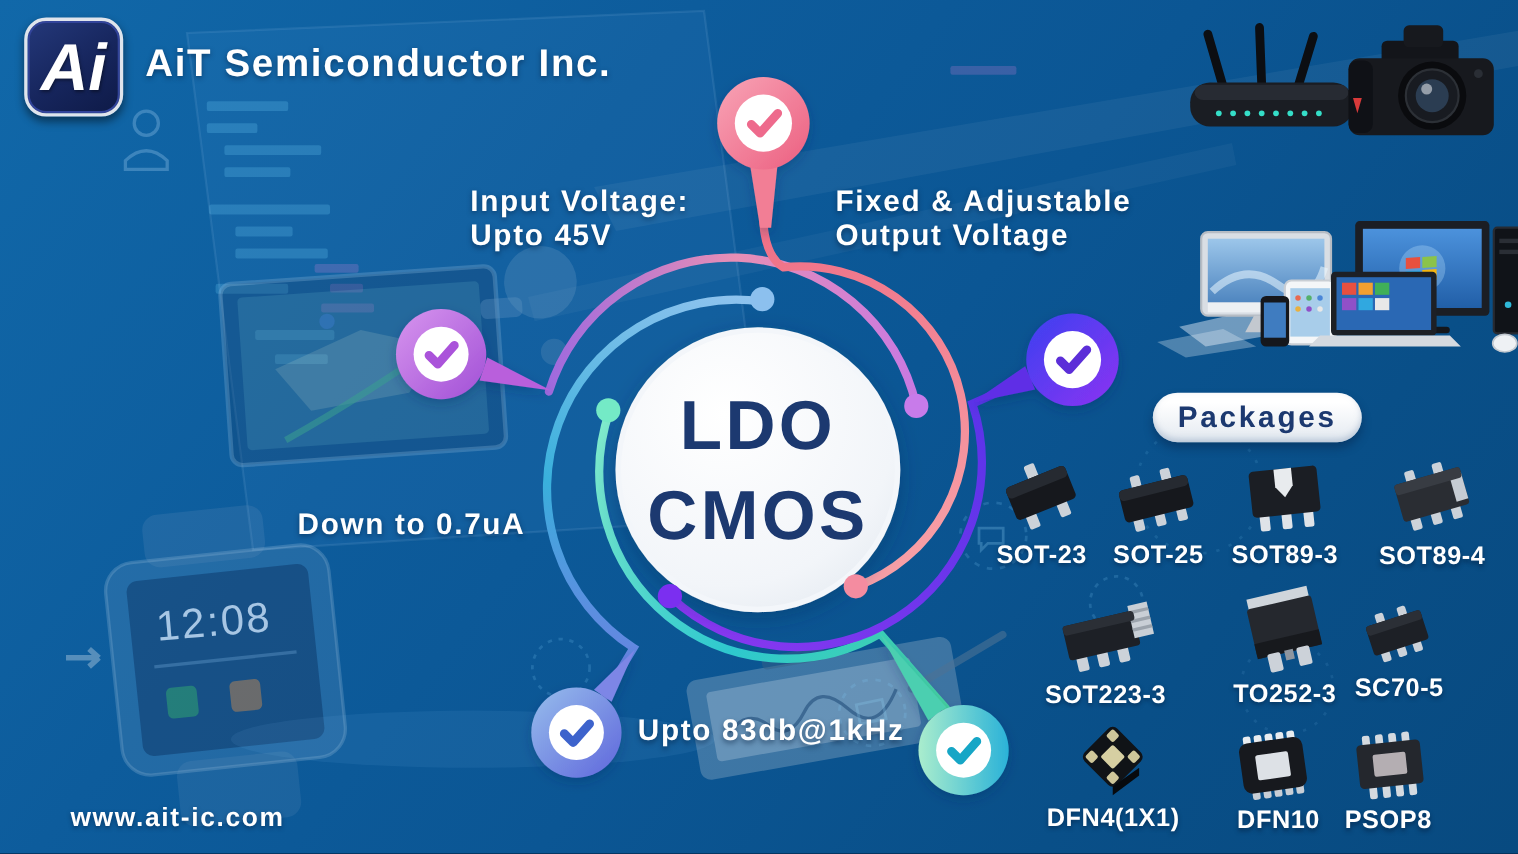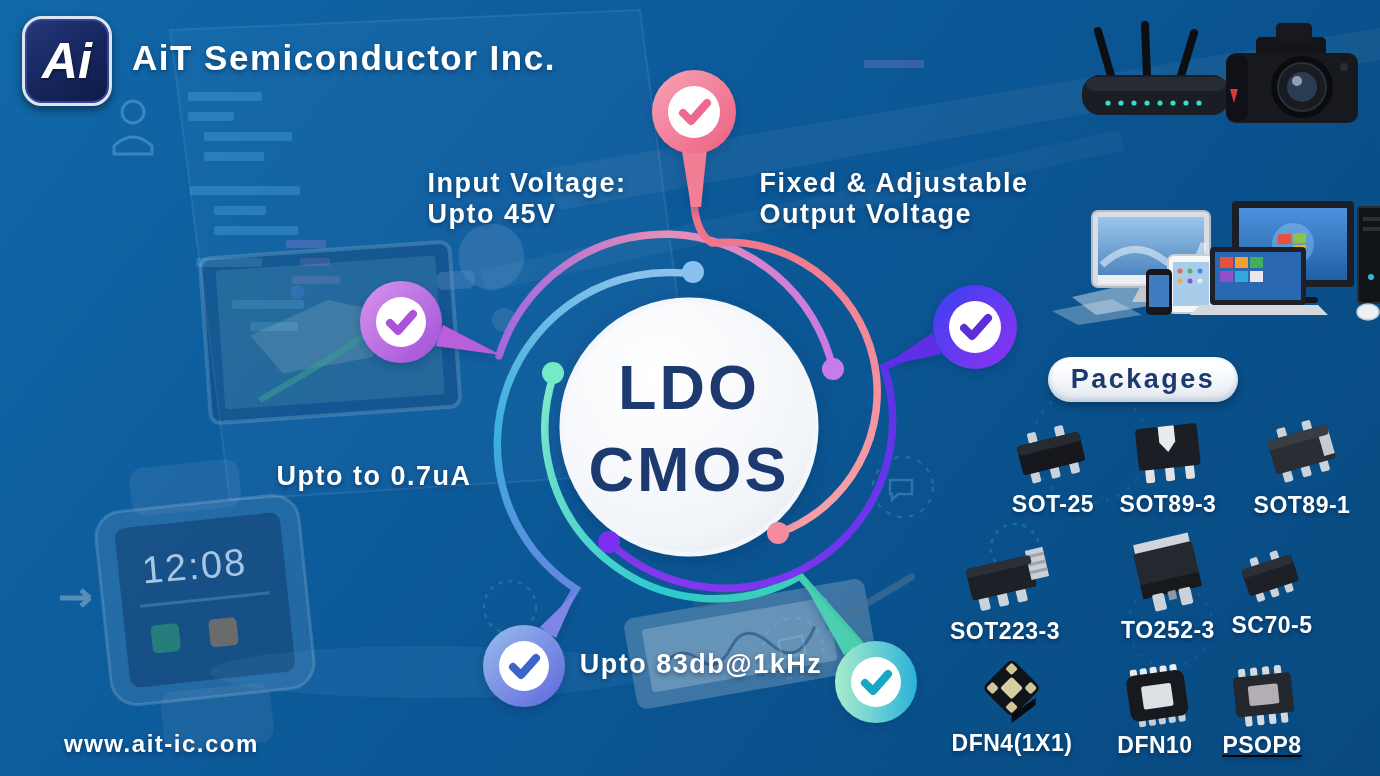"Ai" .logo { font-size: 50px -> 60px }
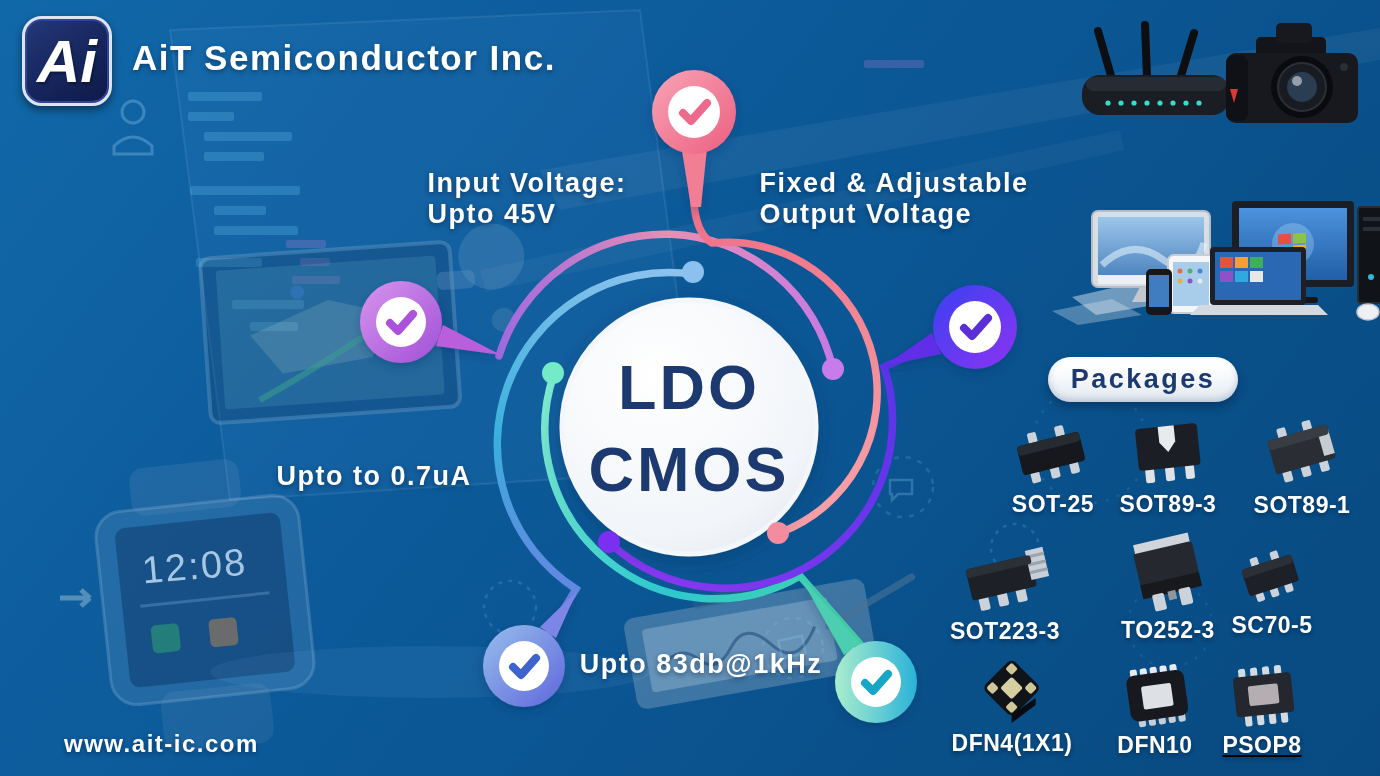"Upto to 0.7uA" div { text: Upto -> Down }
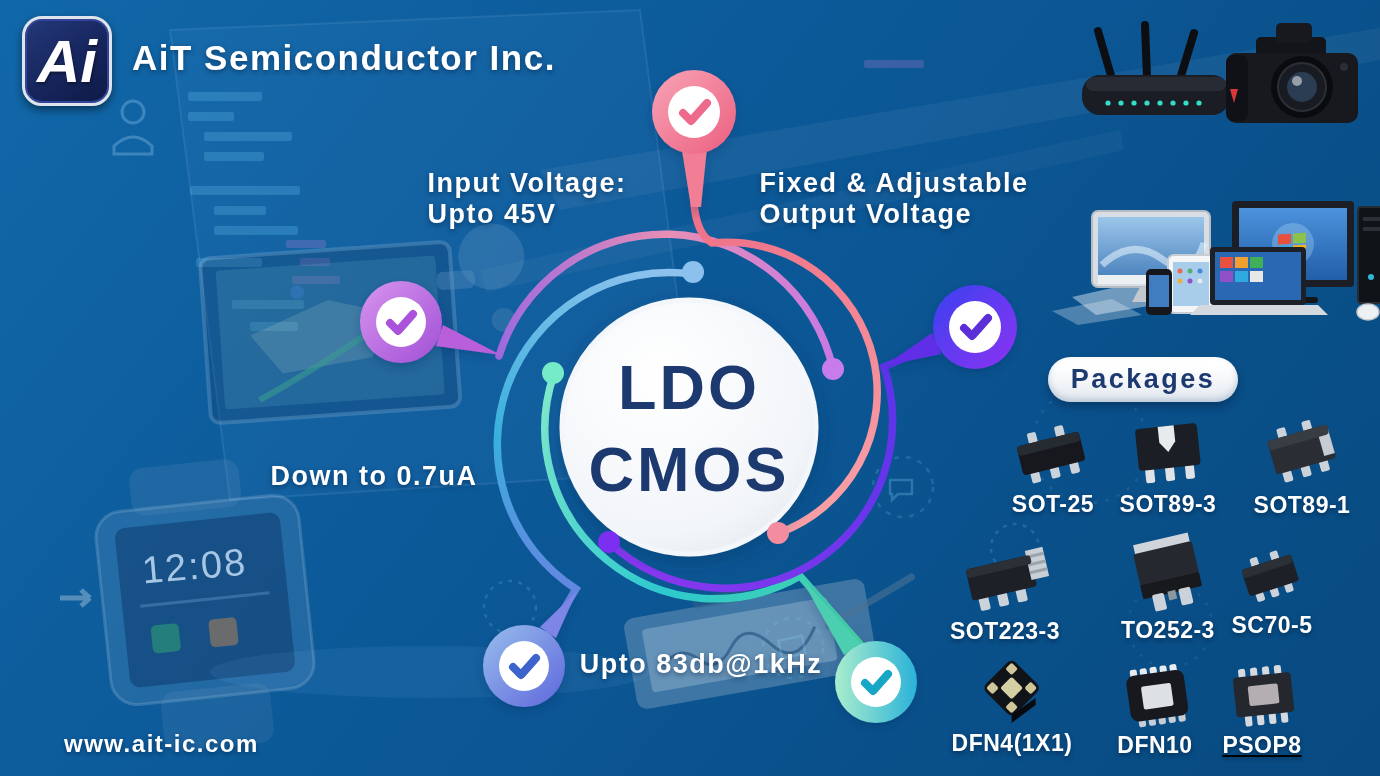"SOT-23" div.pkg { html: none -> <div> <svg> <g> <rect></rect> <rect></rect> <rect></rect> <rect></rect> <rect></rect> </g> </svg> <span>SOT-23</span> </div> }
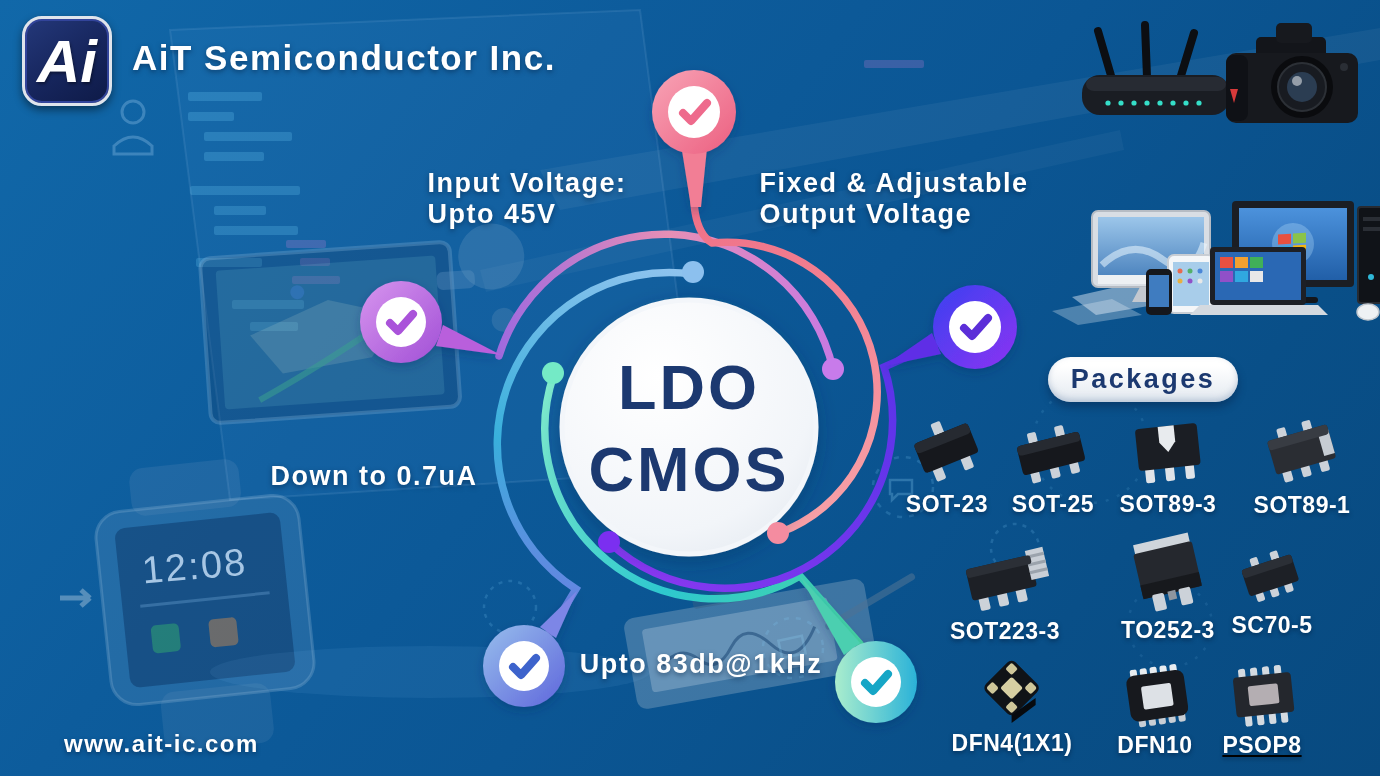"SOT89-1" span.pkg-label { text: SOT89-1 -> SOT89-4 }
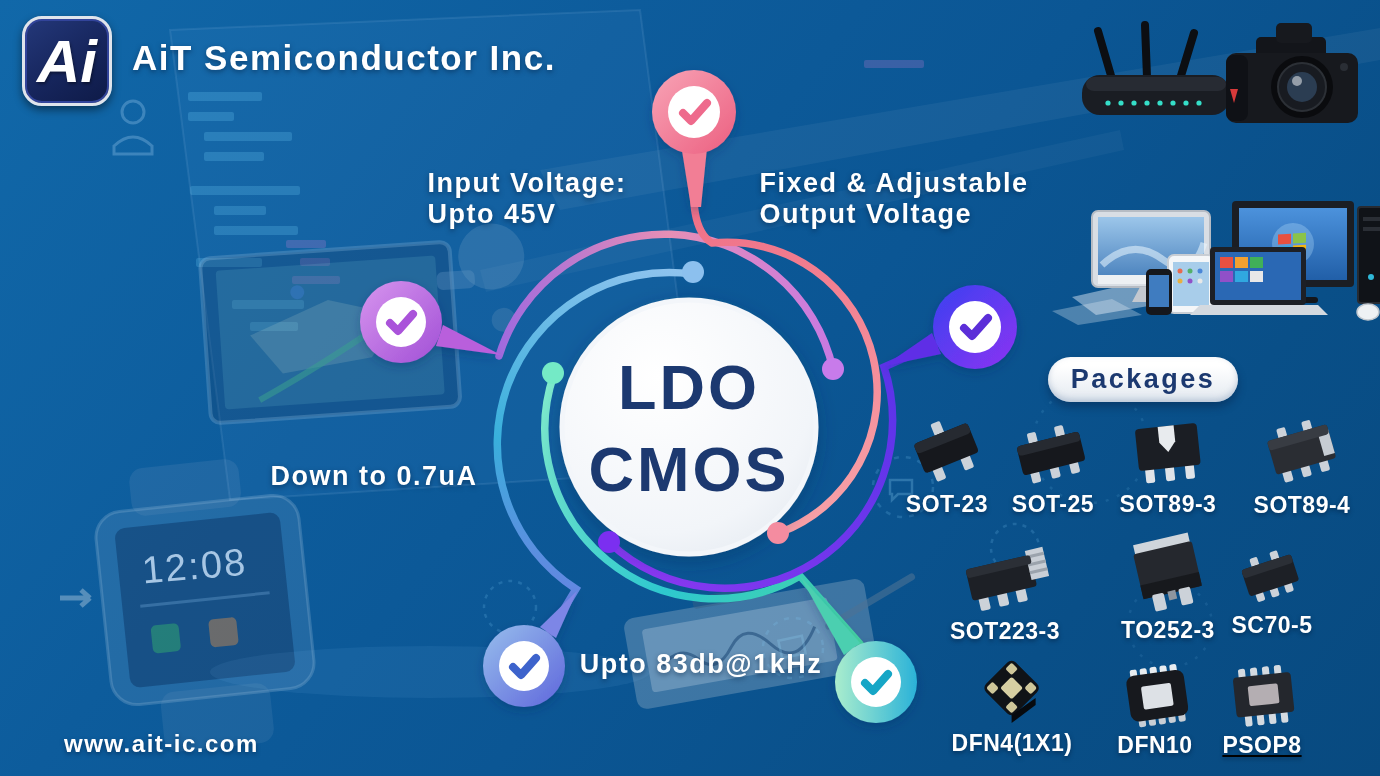"DFN10" .p9 { align-items: none -> flex-end }
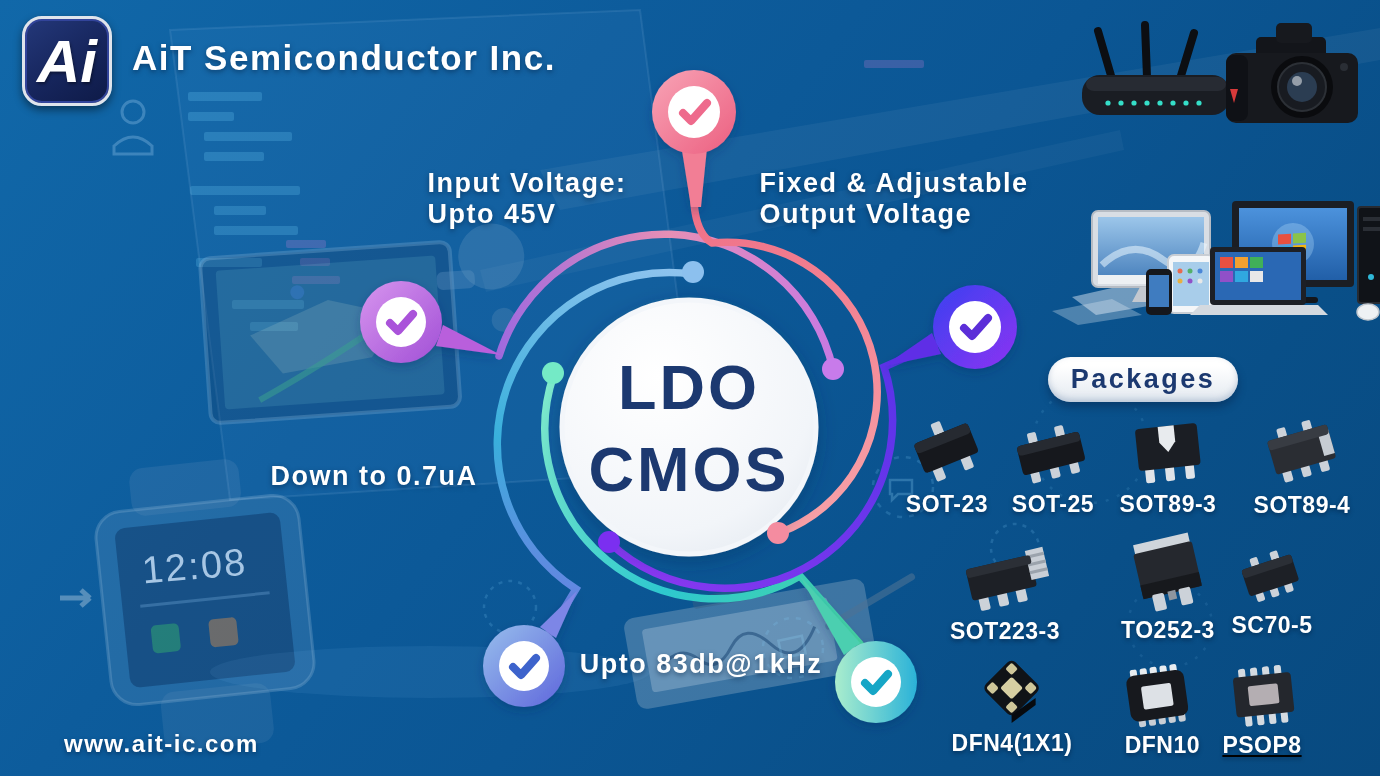"PSOP8" .p10 { text-decoration: underline -> none }
